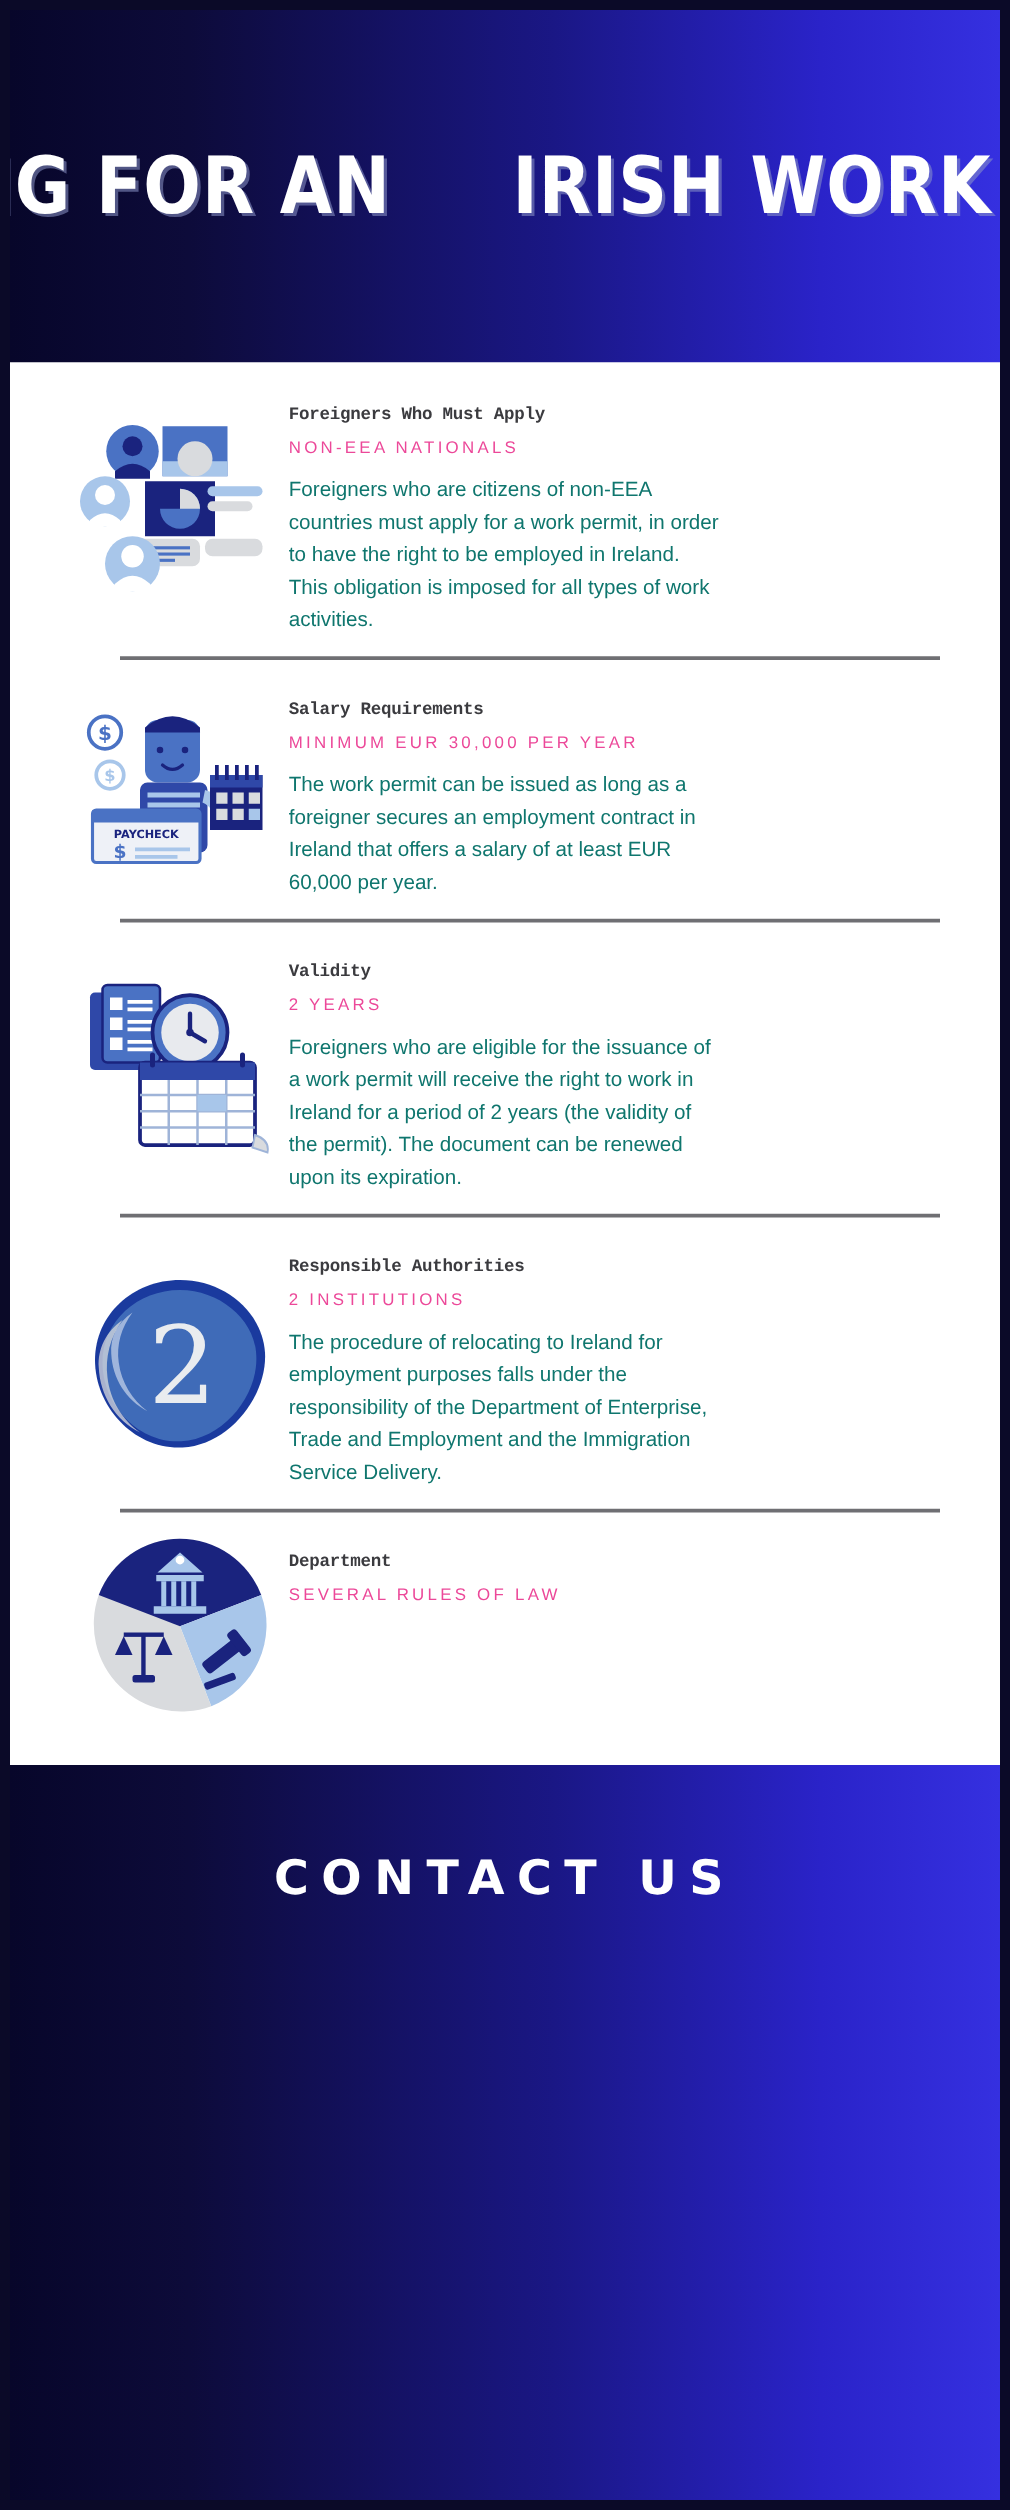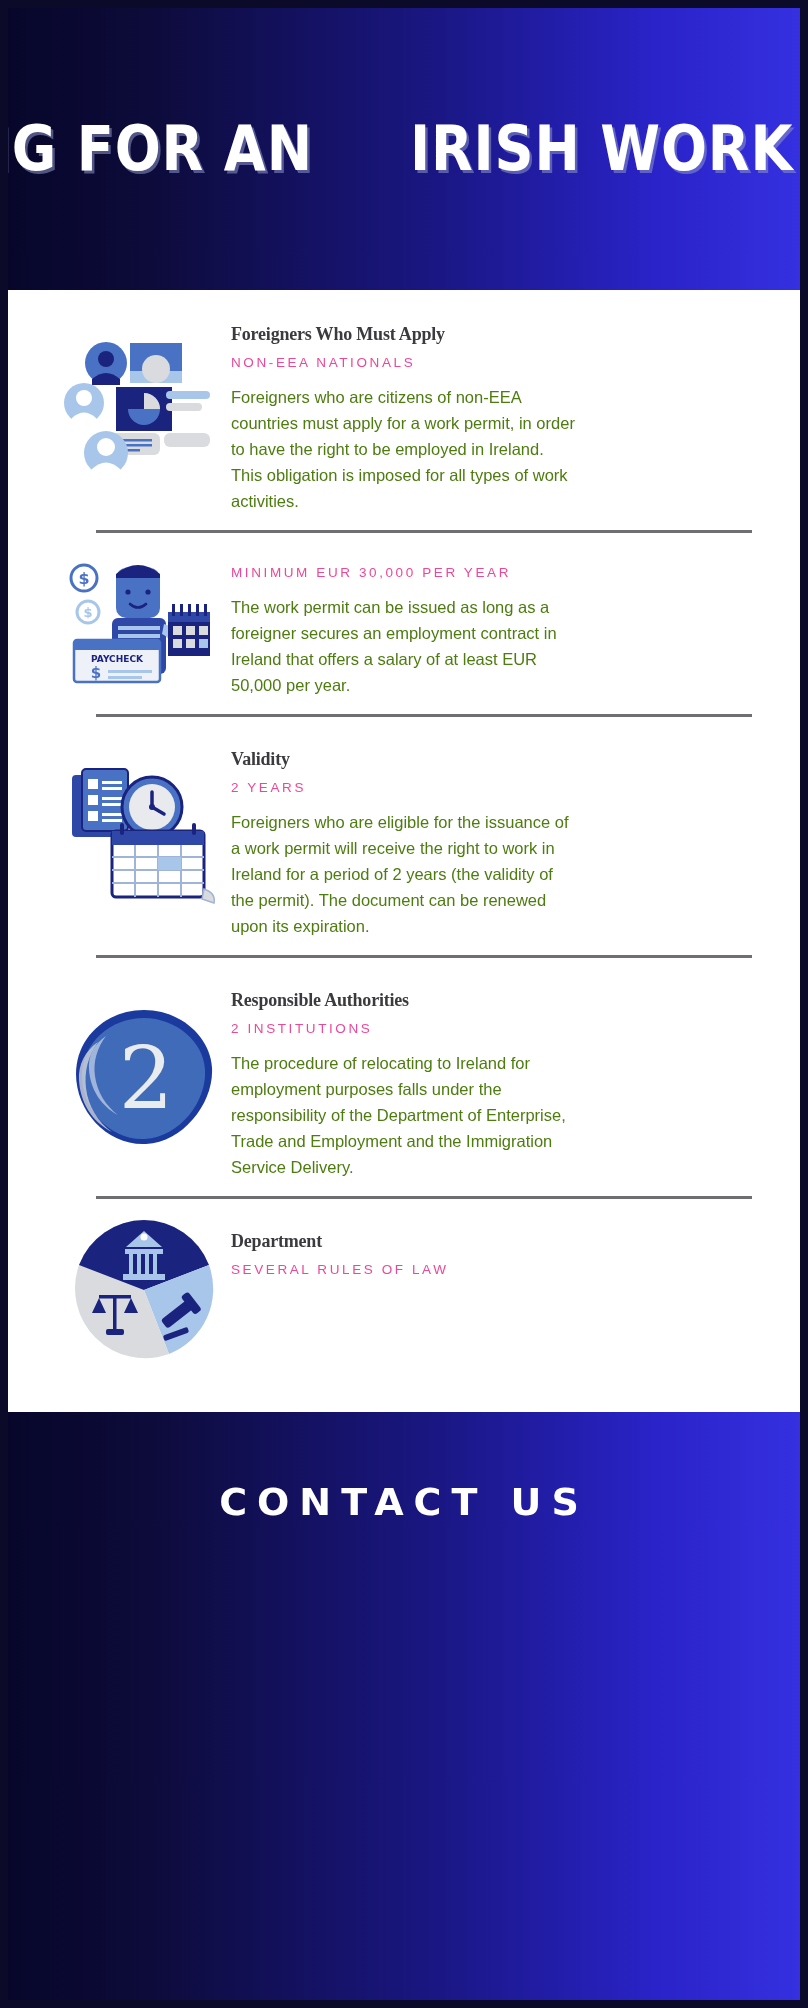"Foreigners Who Must Apply" .sec-title { font-family: Liberation Serif, serif -> Liberation Mono, monospace; font-size: 18px -> 14px }
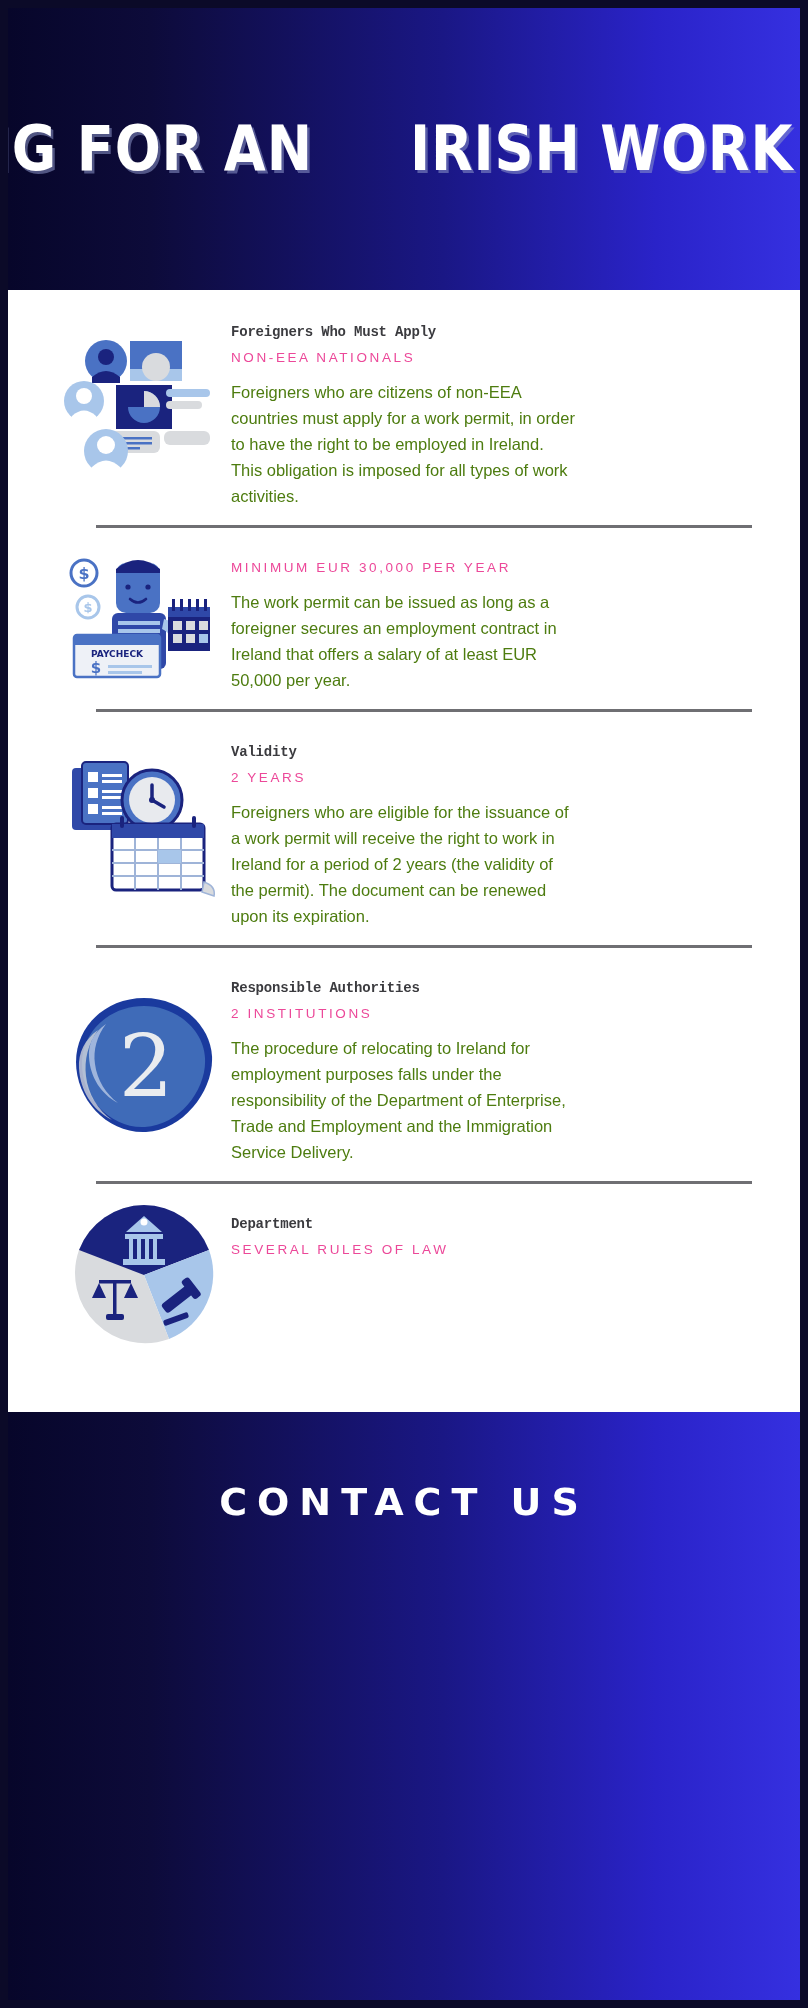"Foreigners who are citizens of" .sec-body { color: #4d7c0f -> #0f766e }
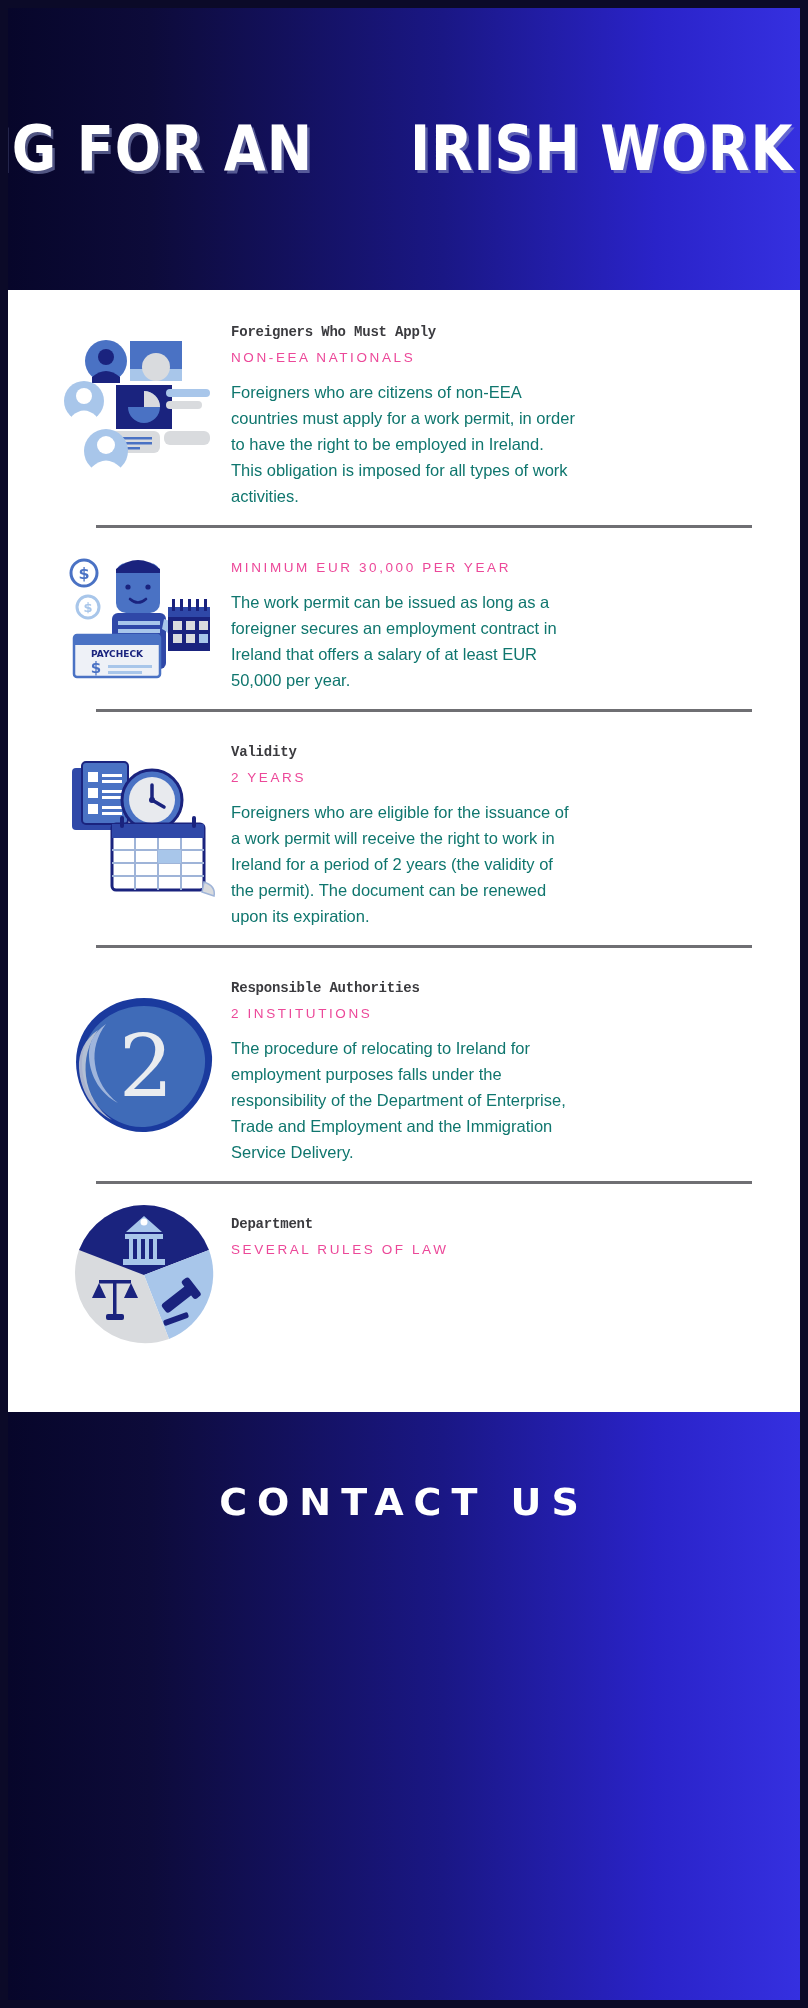"Salary Requirements" h3.sec-title { html: none -> <h3>Salary Requirements</h3> }
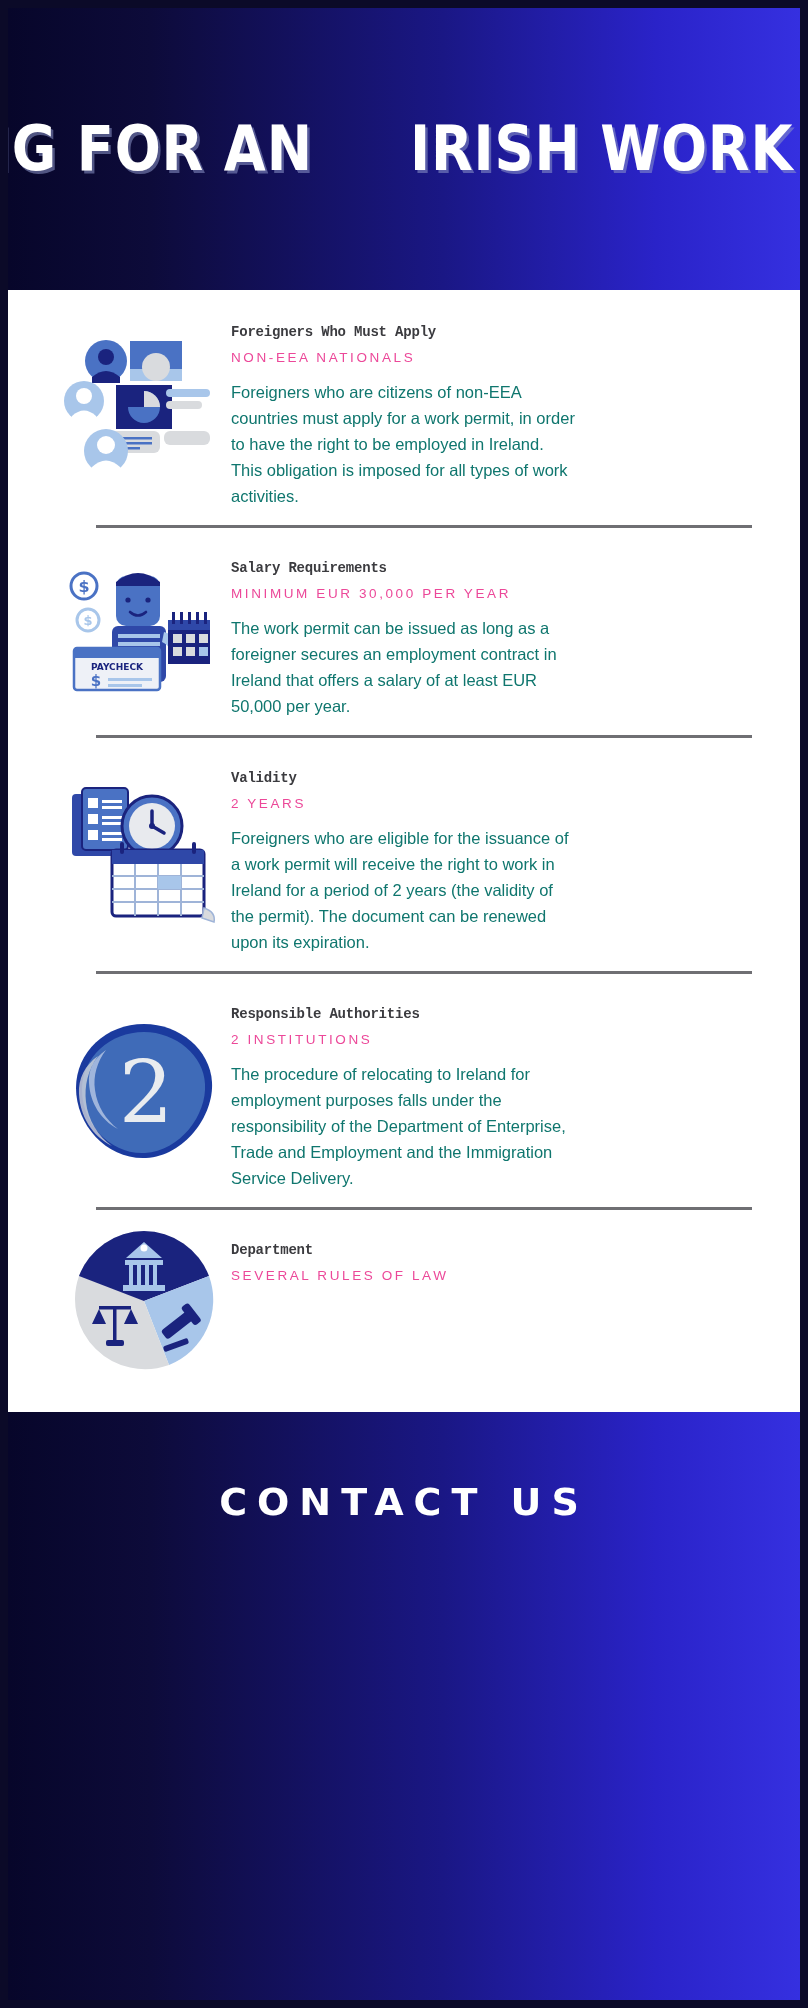"The work permit can be" p.sec-body { text: 50,000 -> 60,000 }
